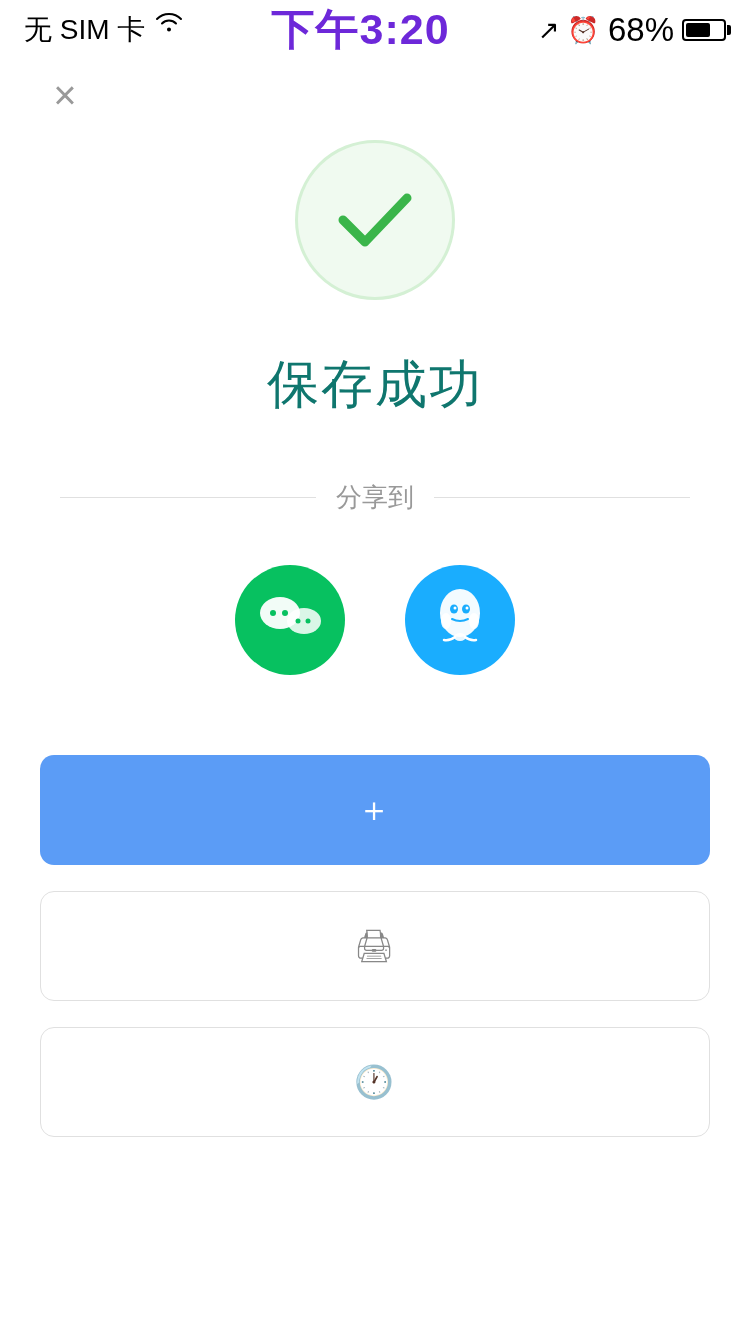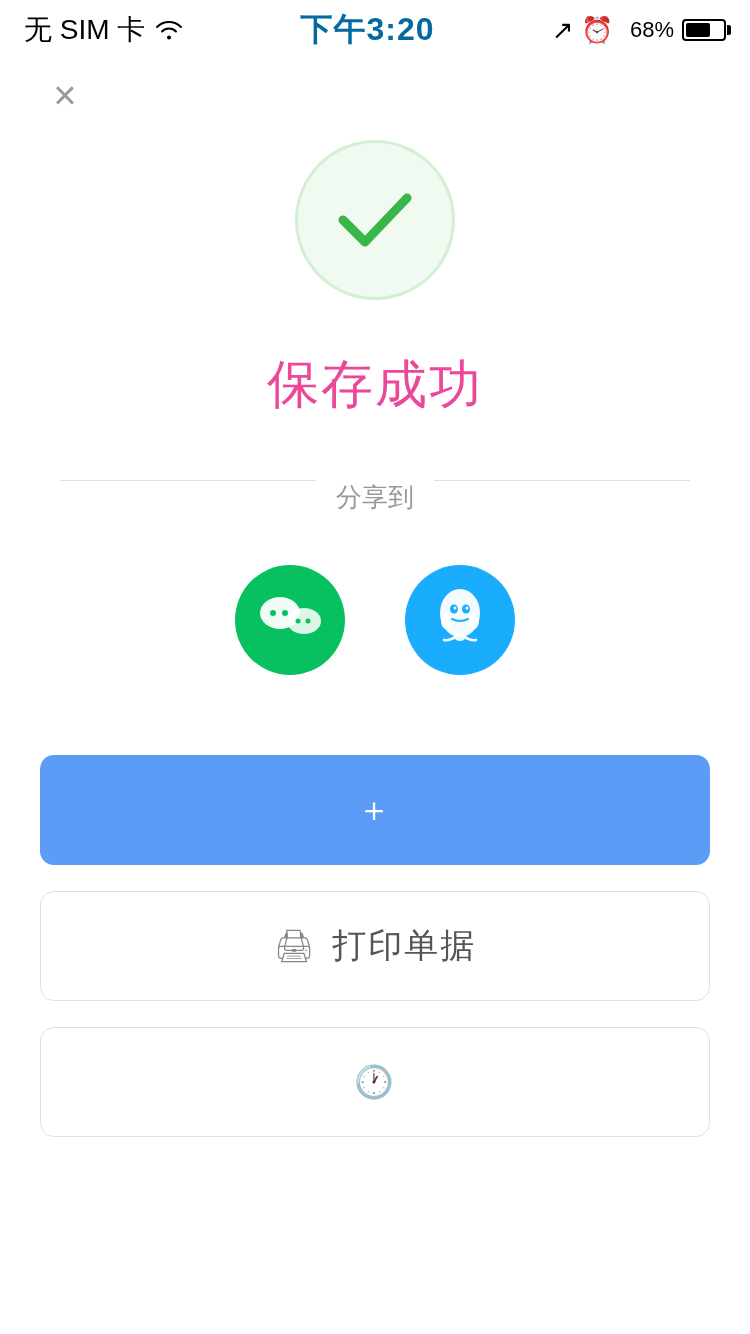"无 SIM 卡" .status-left { align-items: center -> flex-start }
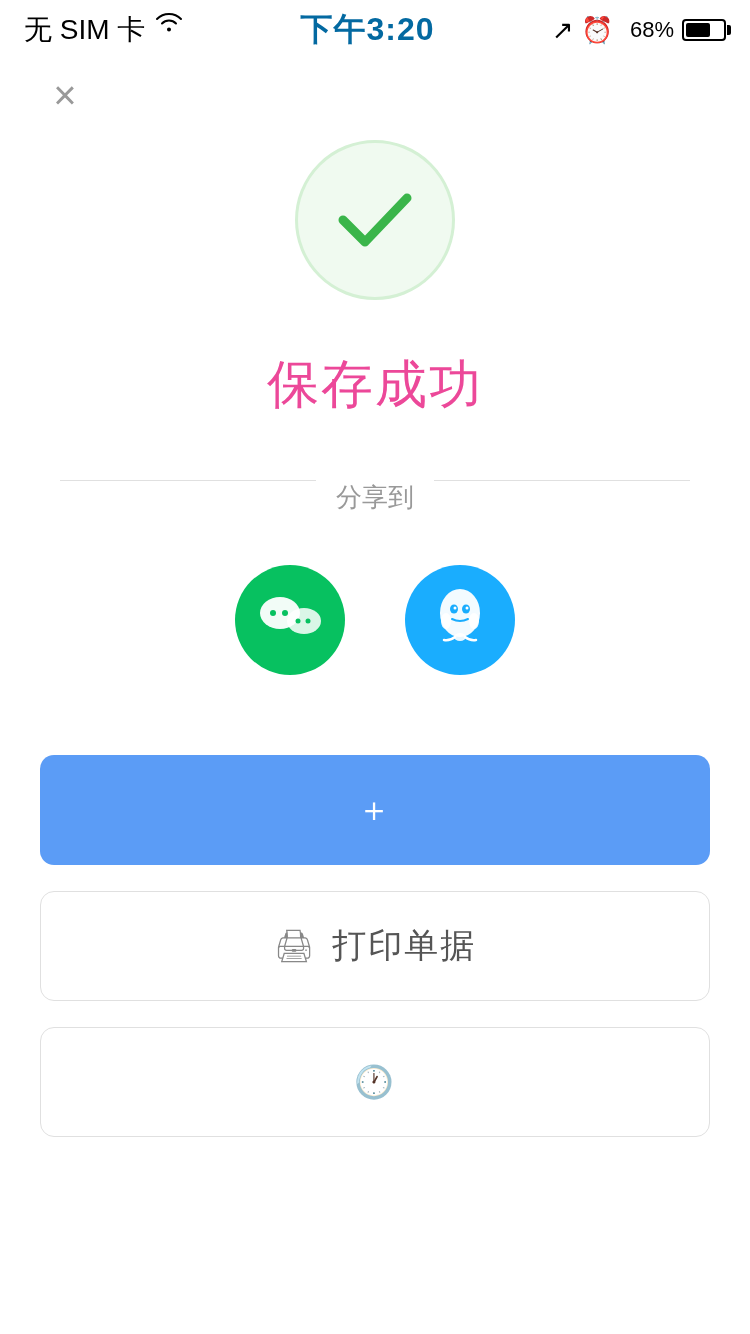"下午3:20" .status-center { color: #0369a1 -> #6d28d9; font-size: 32px -> 43px }
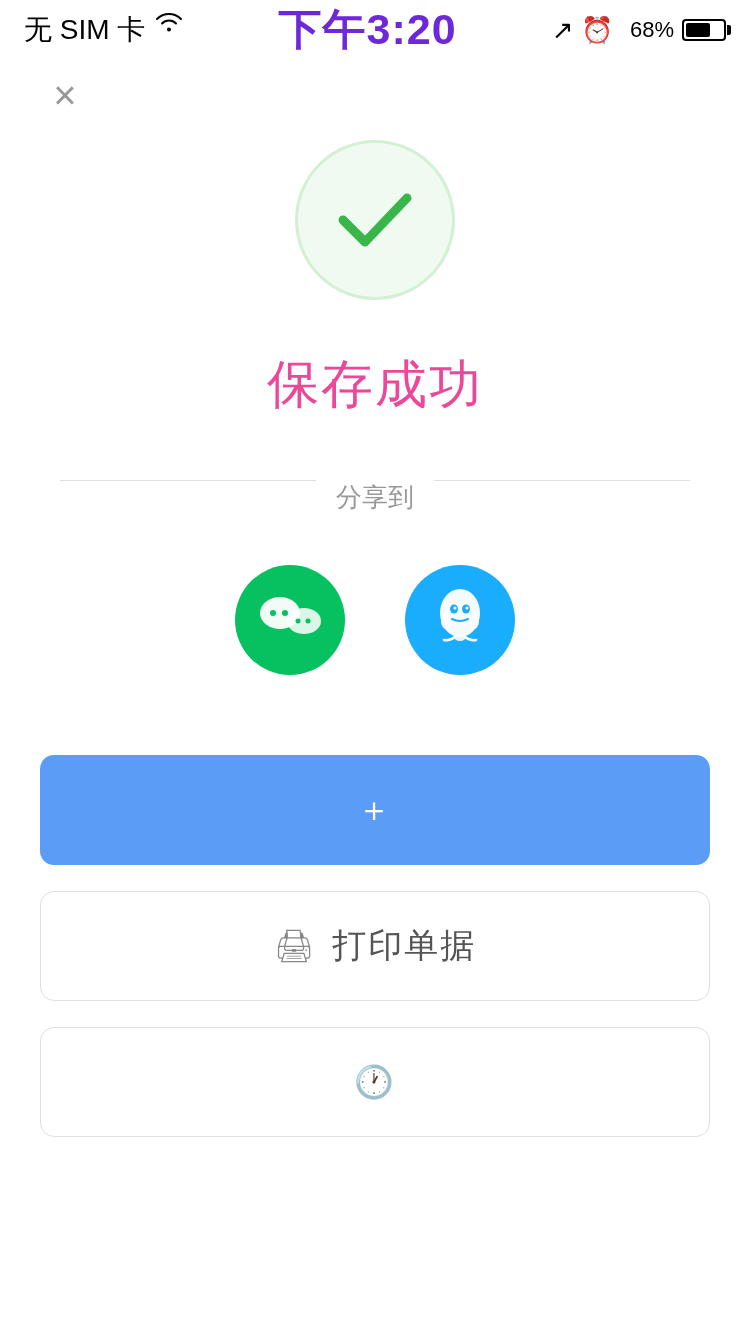"68%" span { font-size: 22px -> 33px; margin-left: 8px -> none }
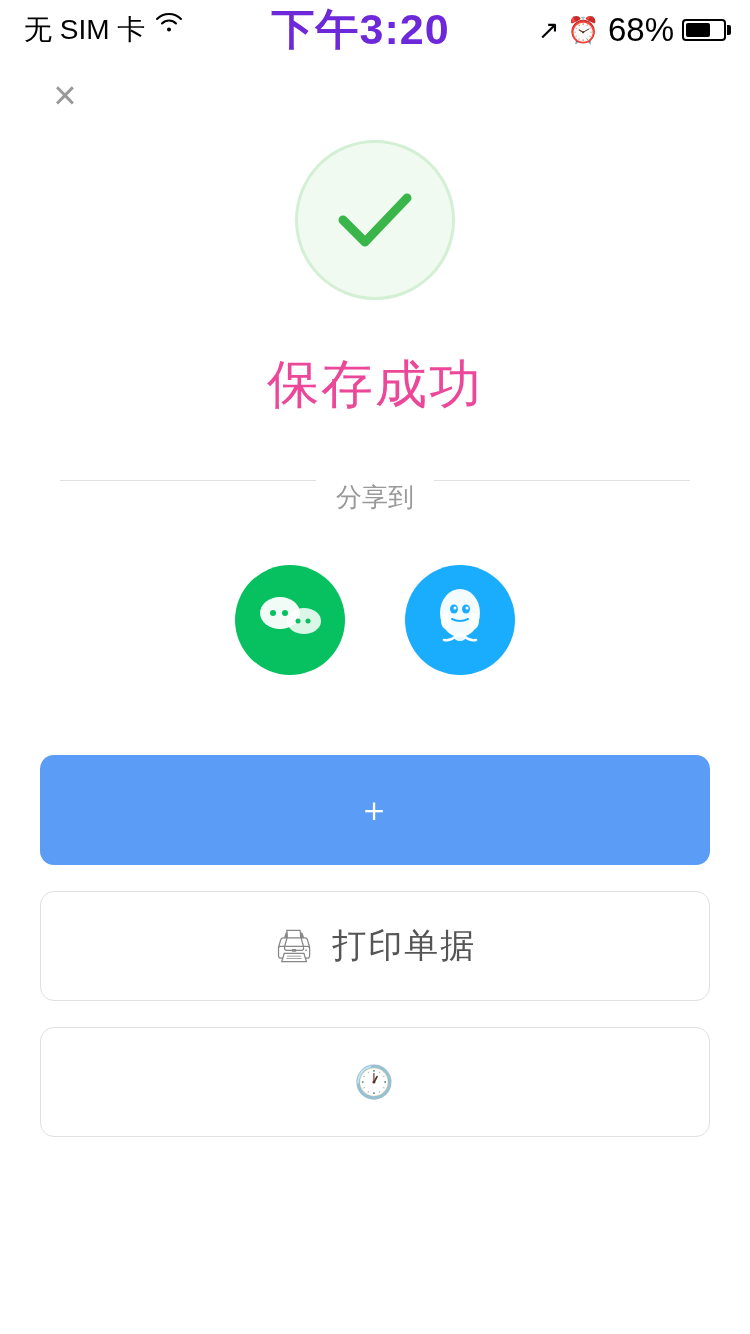"保存成功" .success-title { color: #ec4899 -> #0f766e }
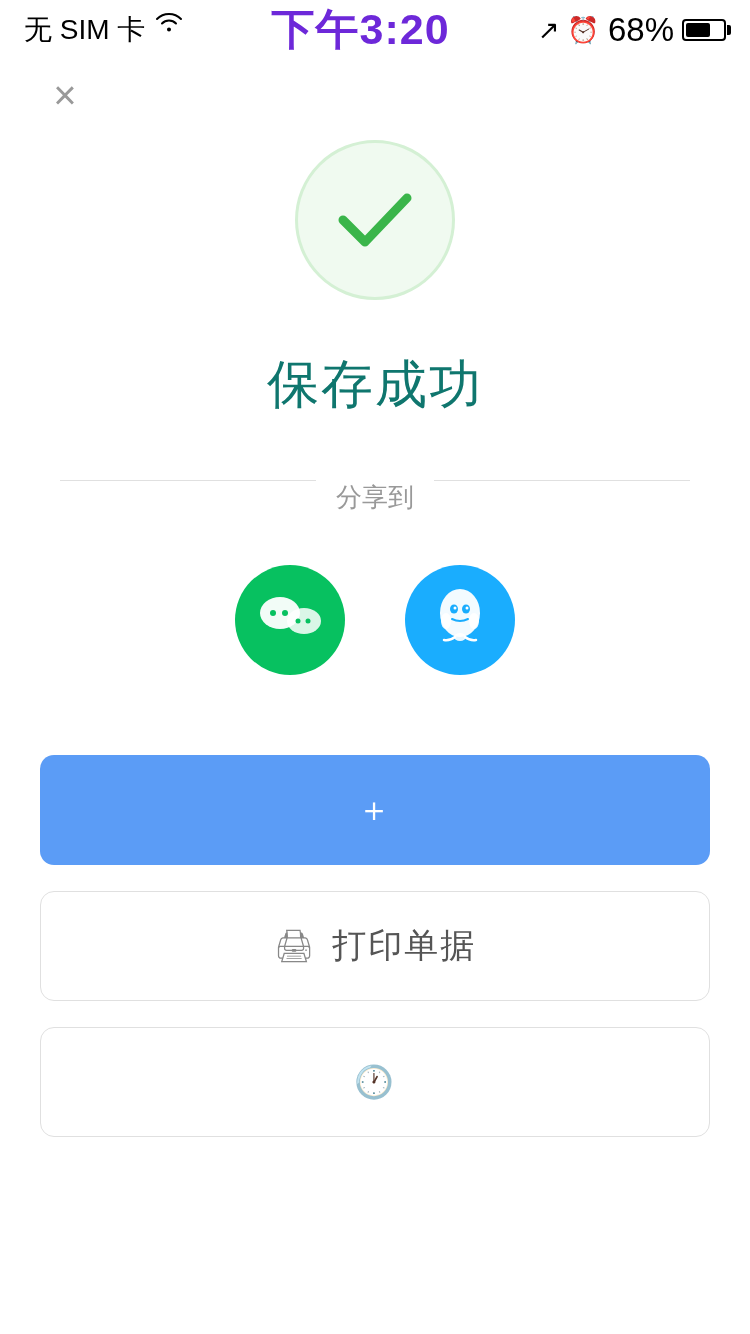"分享到" .share-divider { align-items: none -> center }
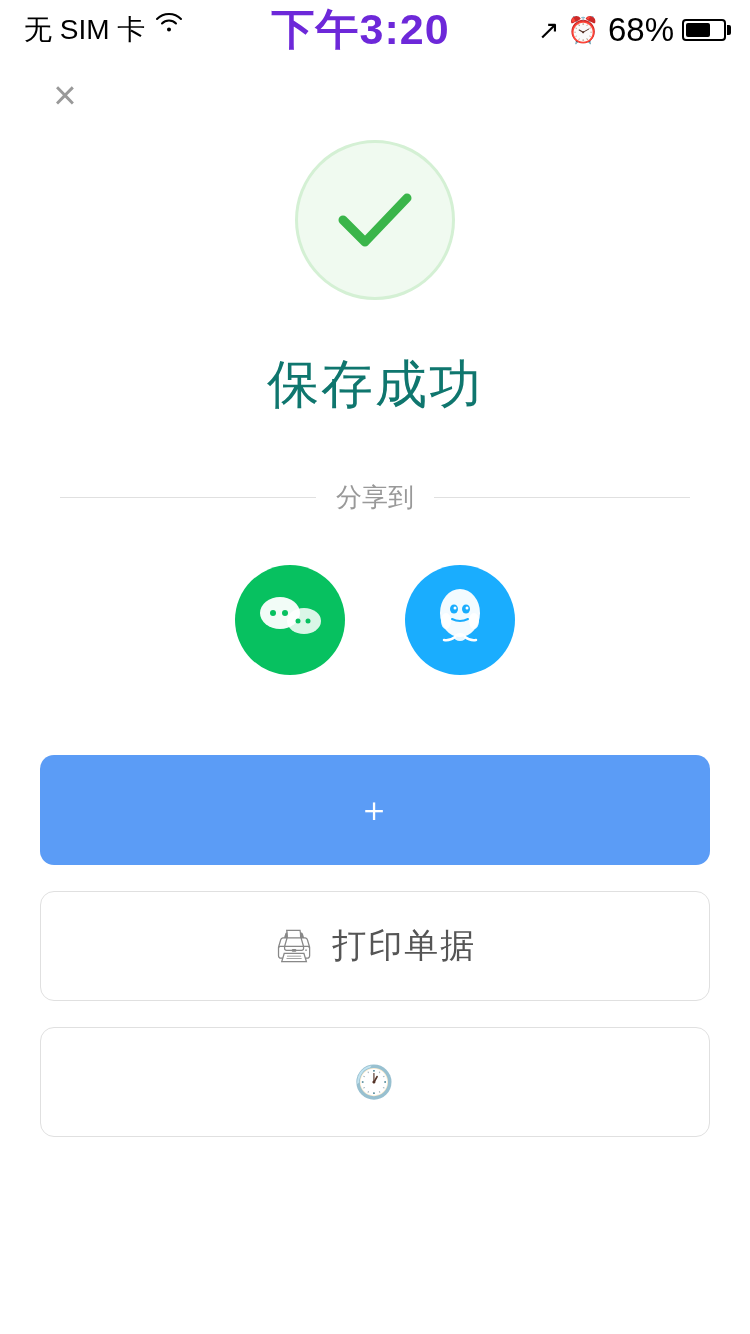"打印单据" span { html: <span>打印单据</span> -> none }
